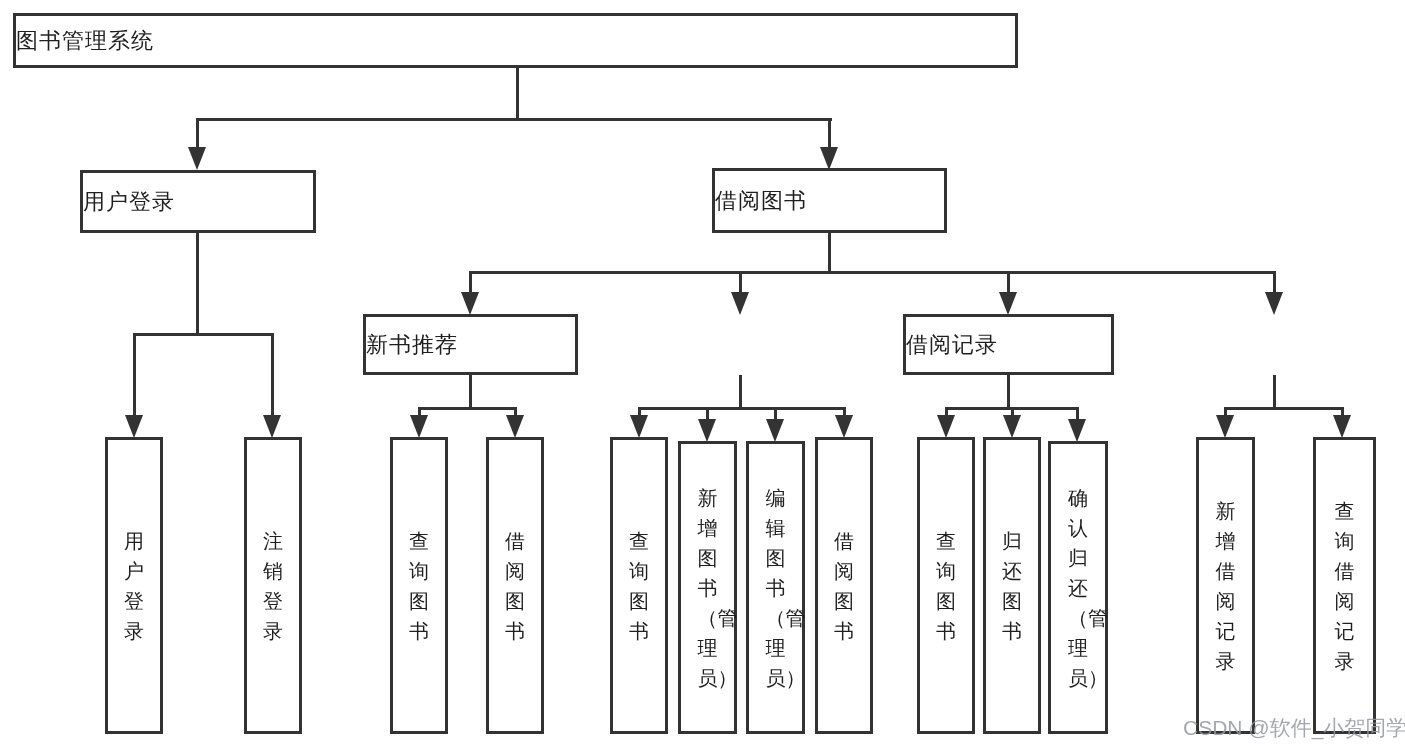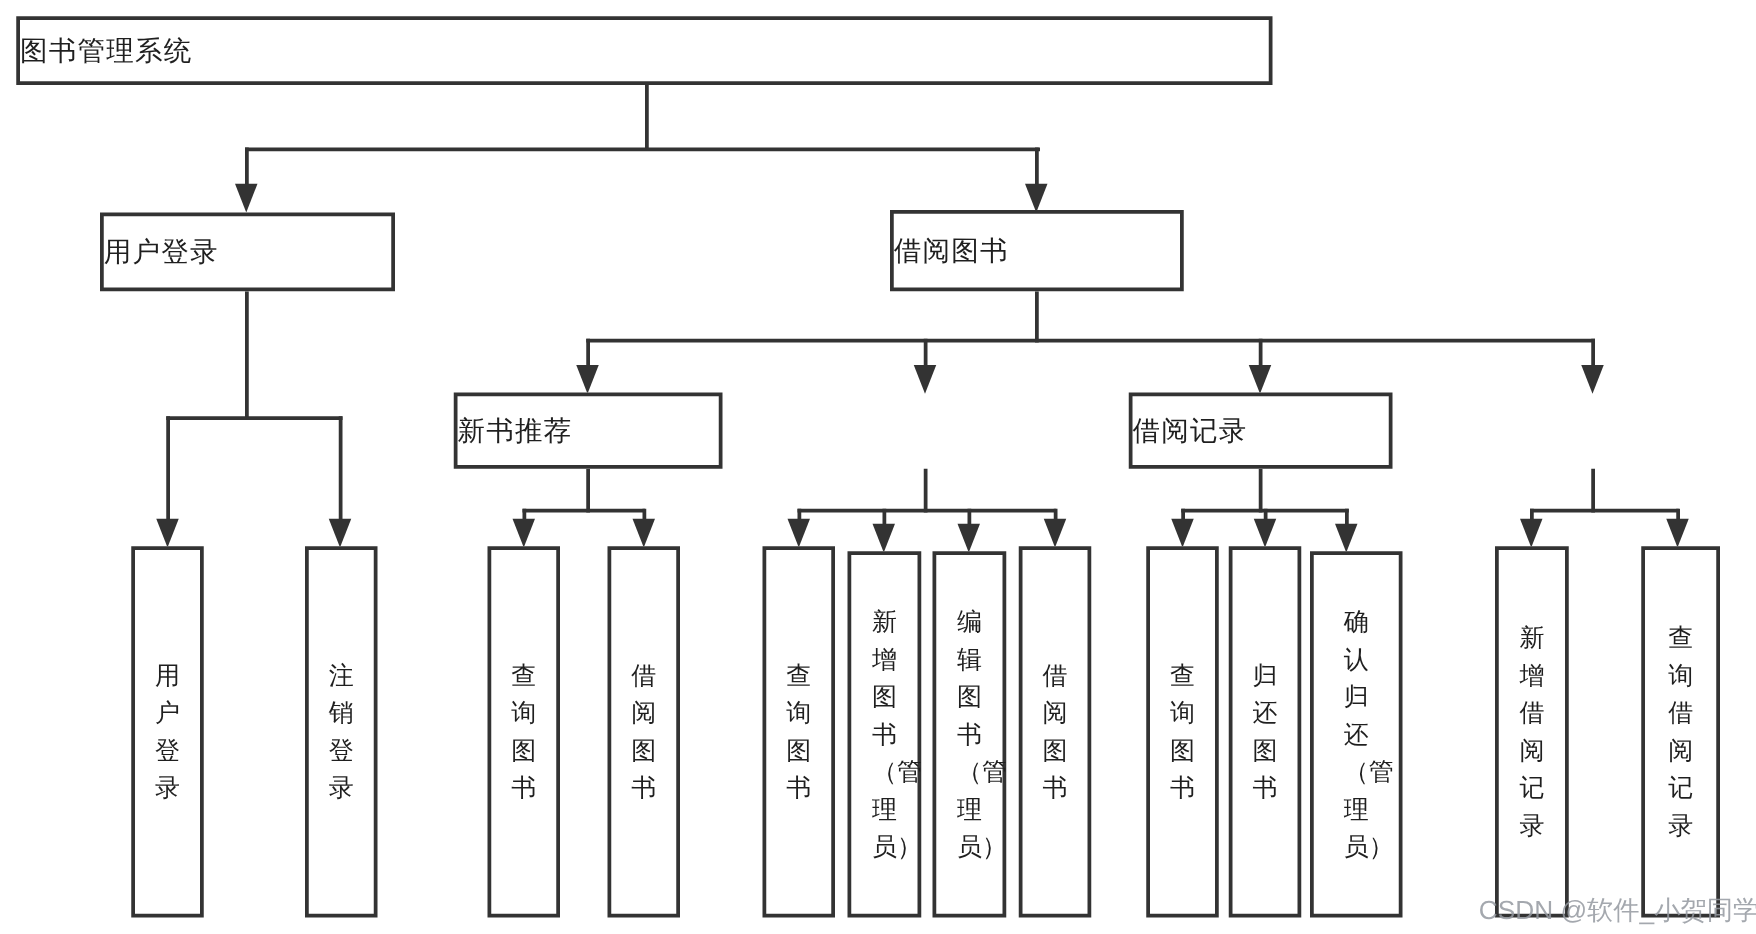"确认归还（管理员）" div.leaf { width: 74px -> 60px }
